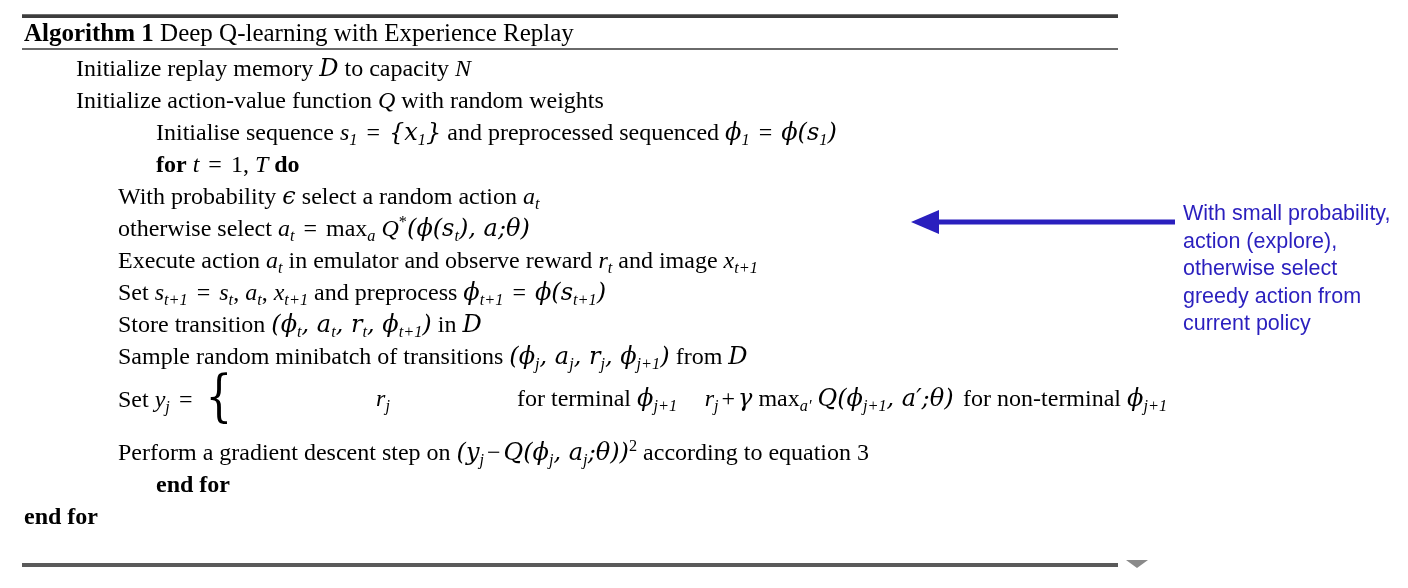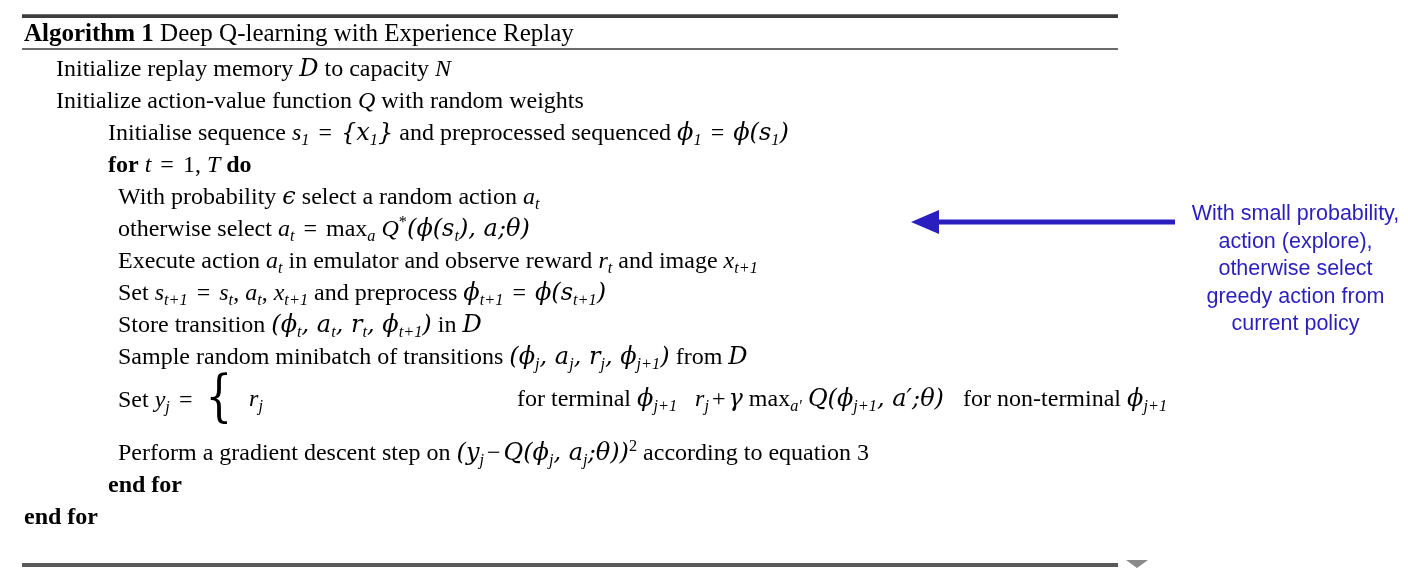"Initialize replay memory D to" .ind1 { margin-left: none -> 20px }
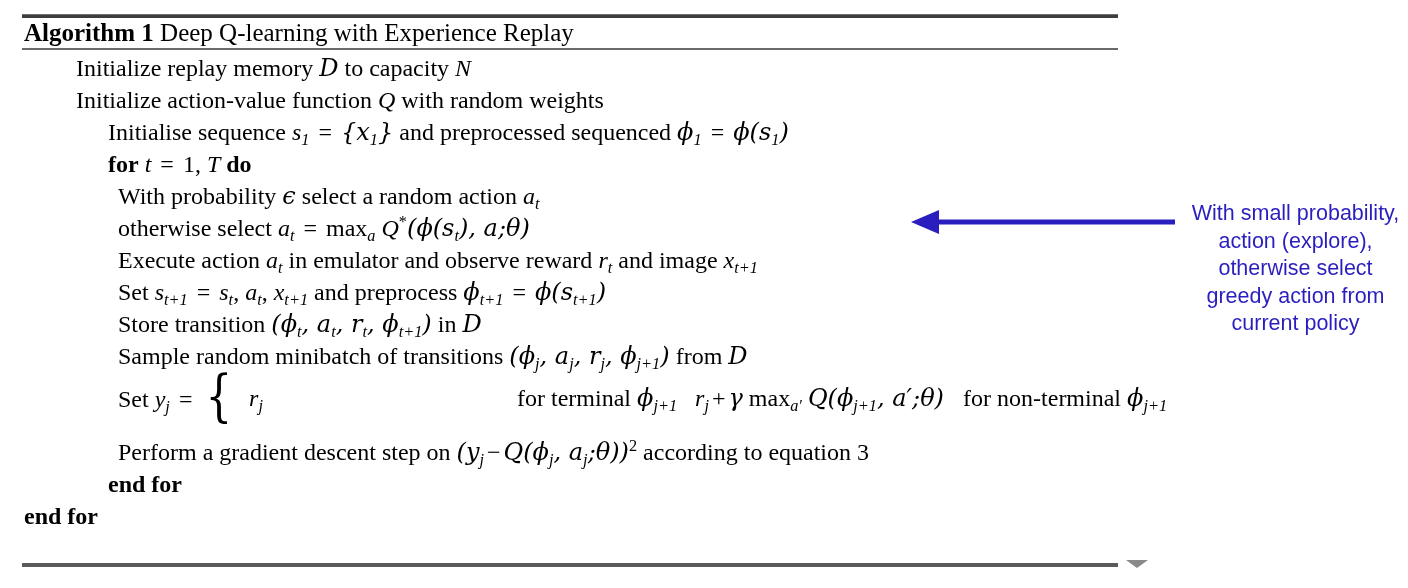"Initialise sequence s1 = {x1}" .ind2 { margin-left: none -> 48px }
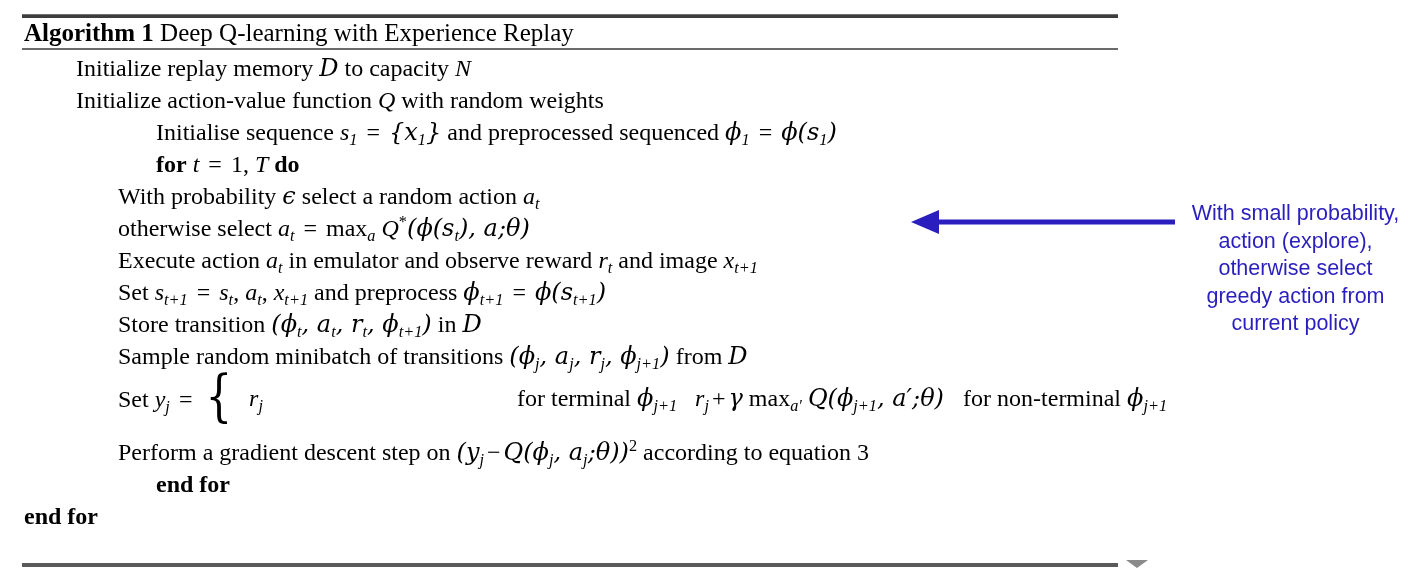"With small probability," .annotation-block .aline { text-align: center -> none }
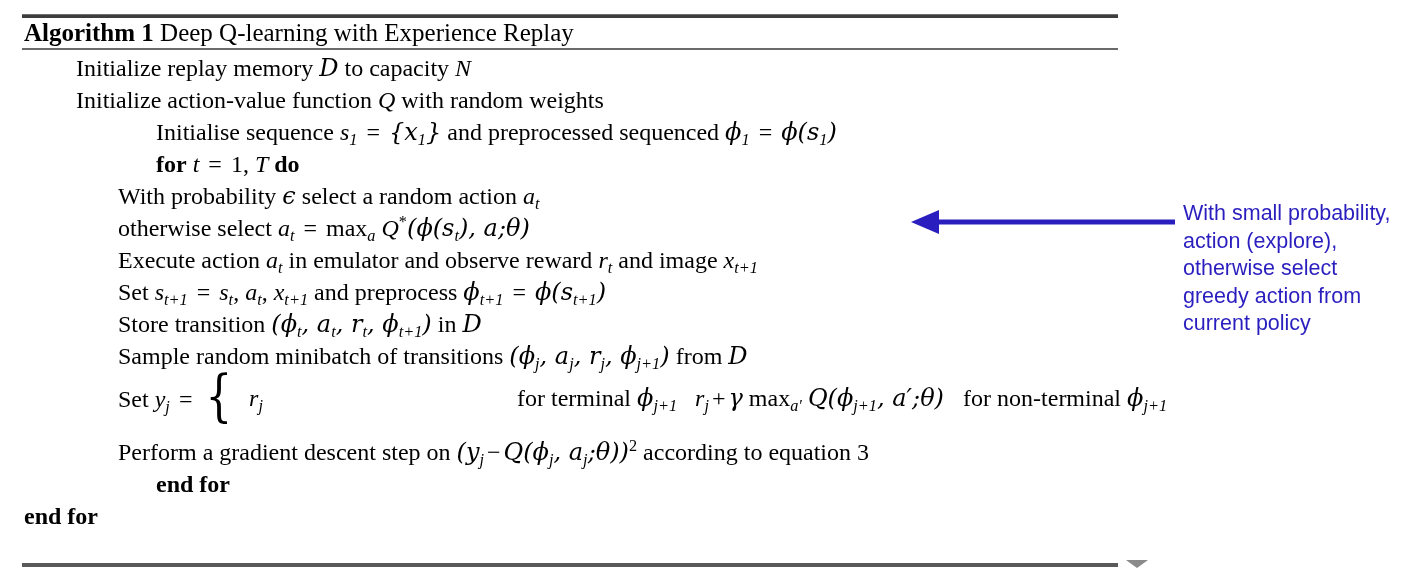"rj" .case-expr { text-align: none -> center }
